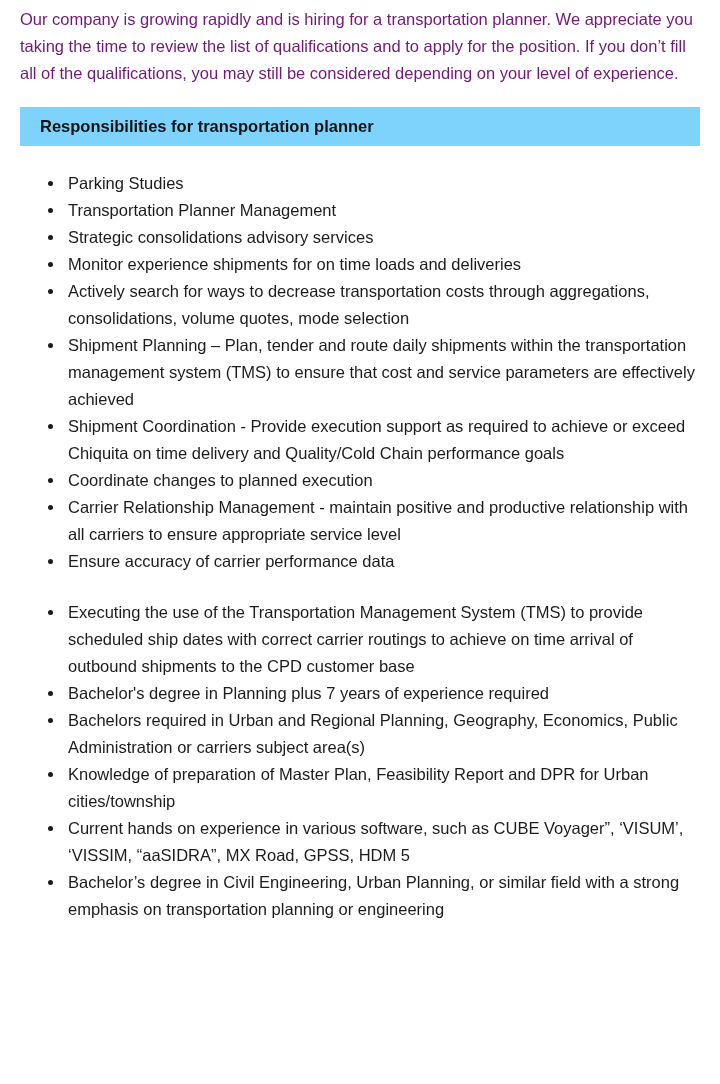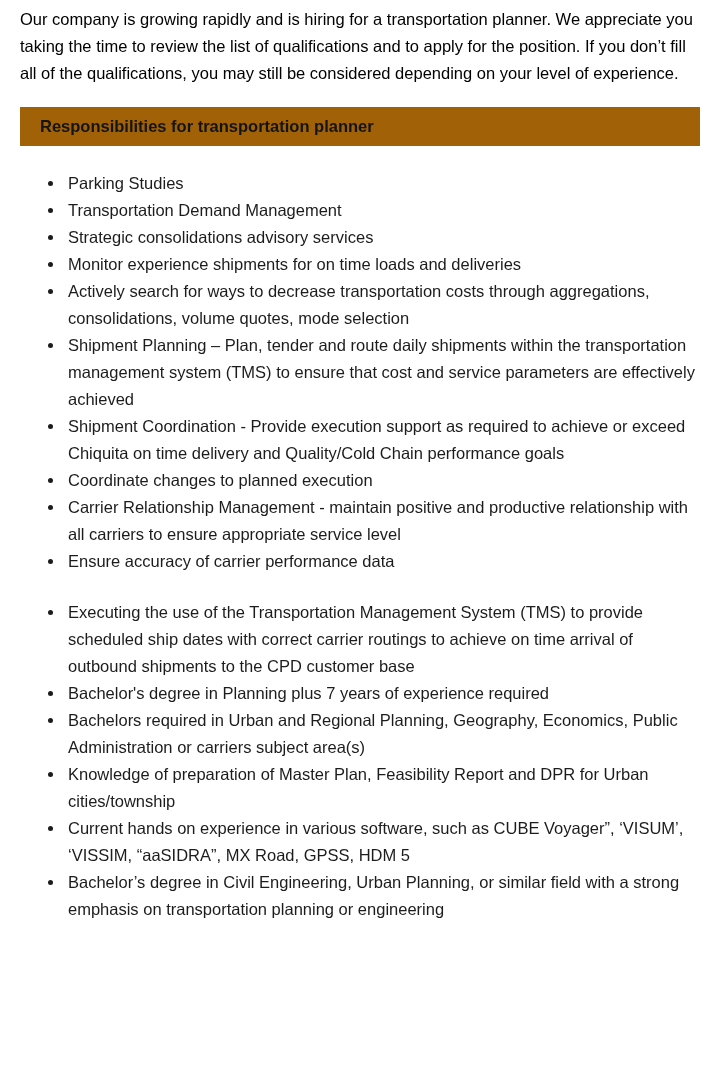"Our company is growing rapidly" .intro { color: #000000 -> #701a75 }
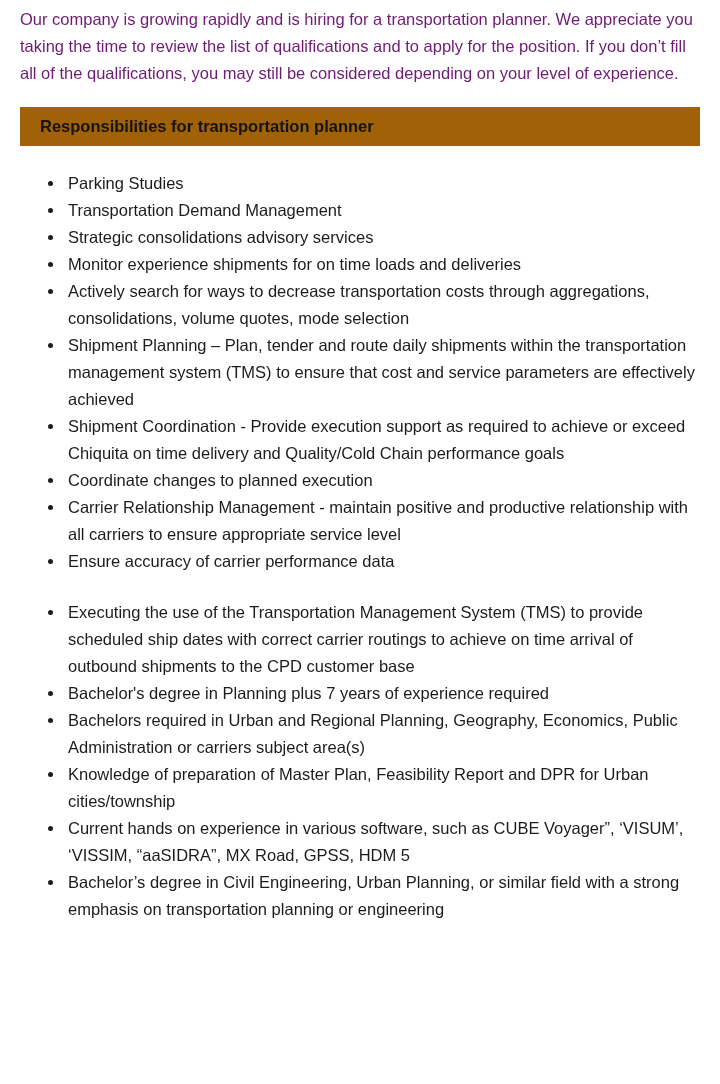"Responsibilities for transportation" .section-header { background: #a16207 -> #7dd3fc }
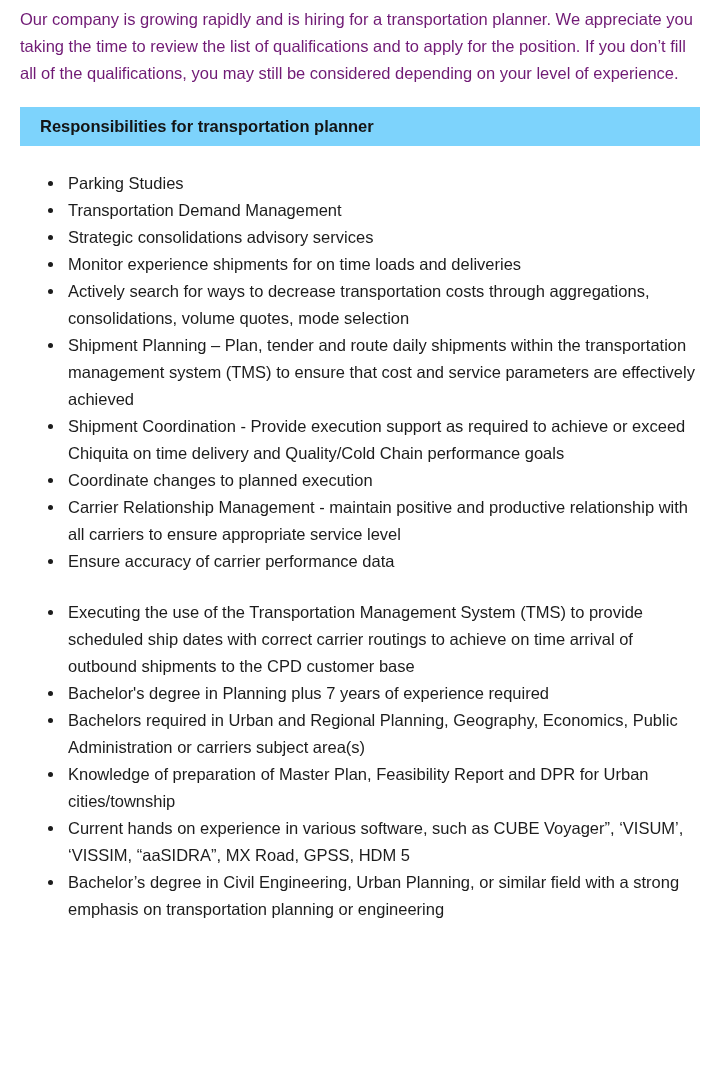"Transportation Demand Management" li { text: Demand -> Planner }
